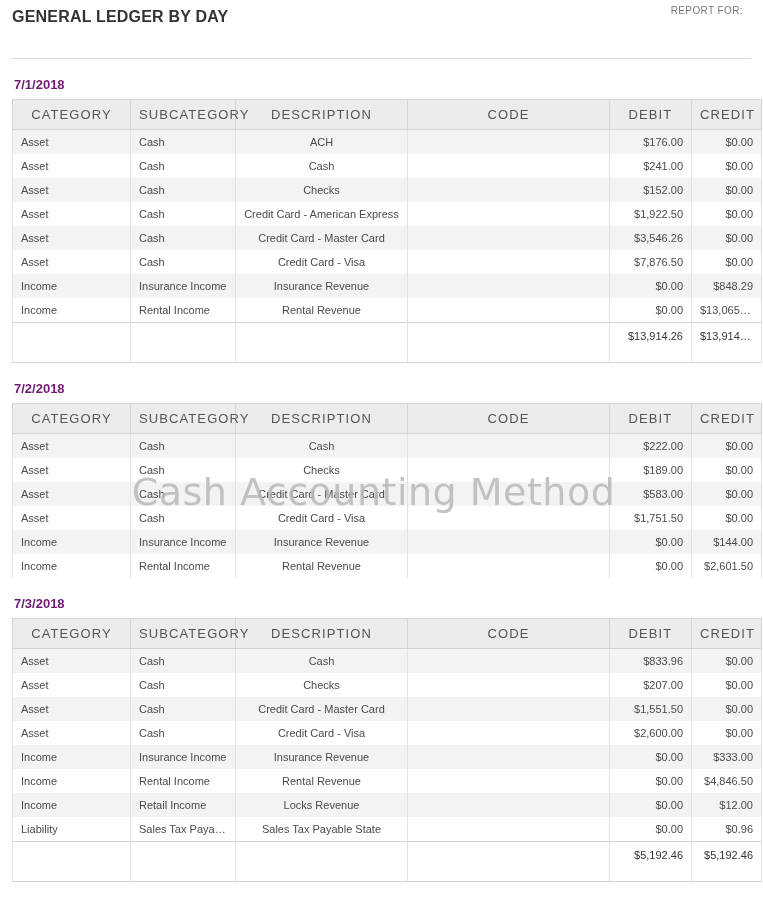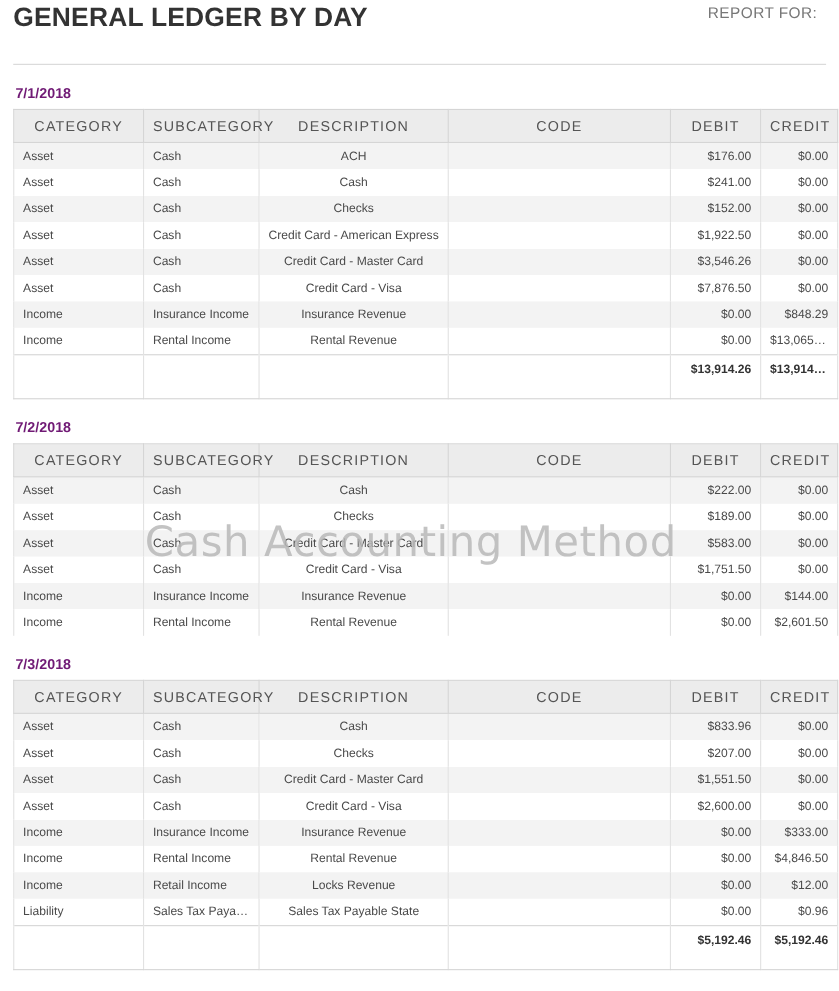"GENERAL LEDGER BY DAY" .report-title { font-size: 24px -> 16px }
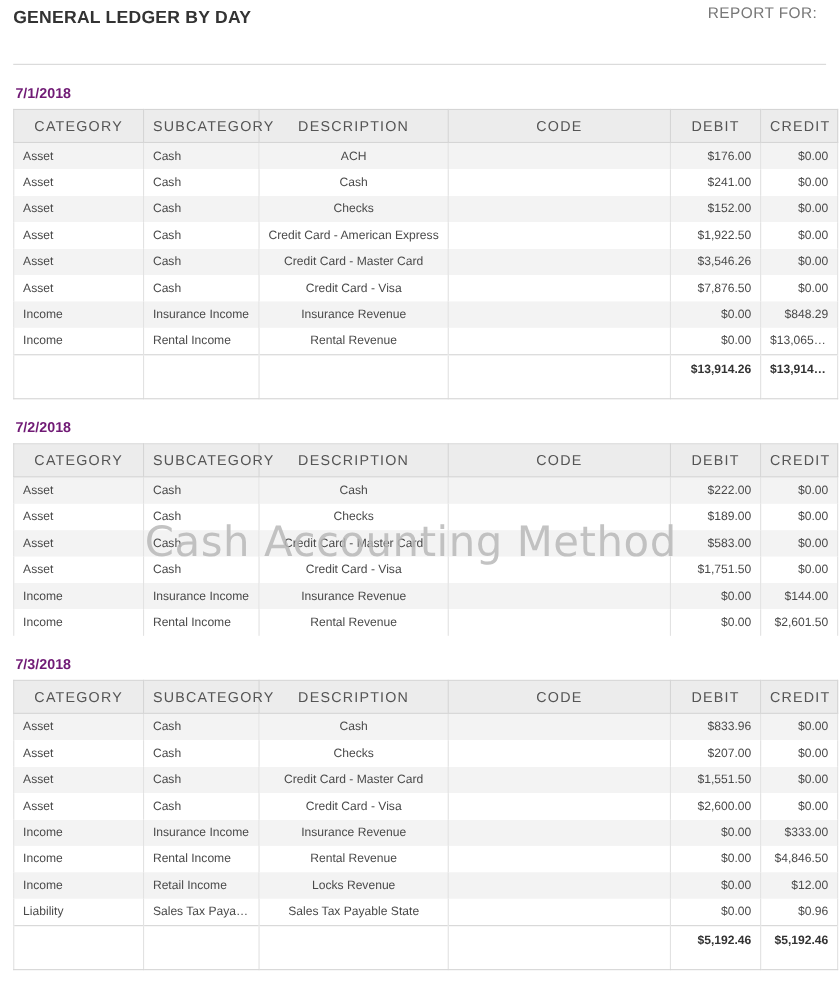"REPORT FOR:" .report-for-label { font-size: 14px -> 10px }
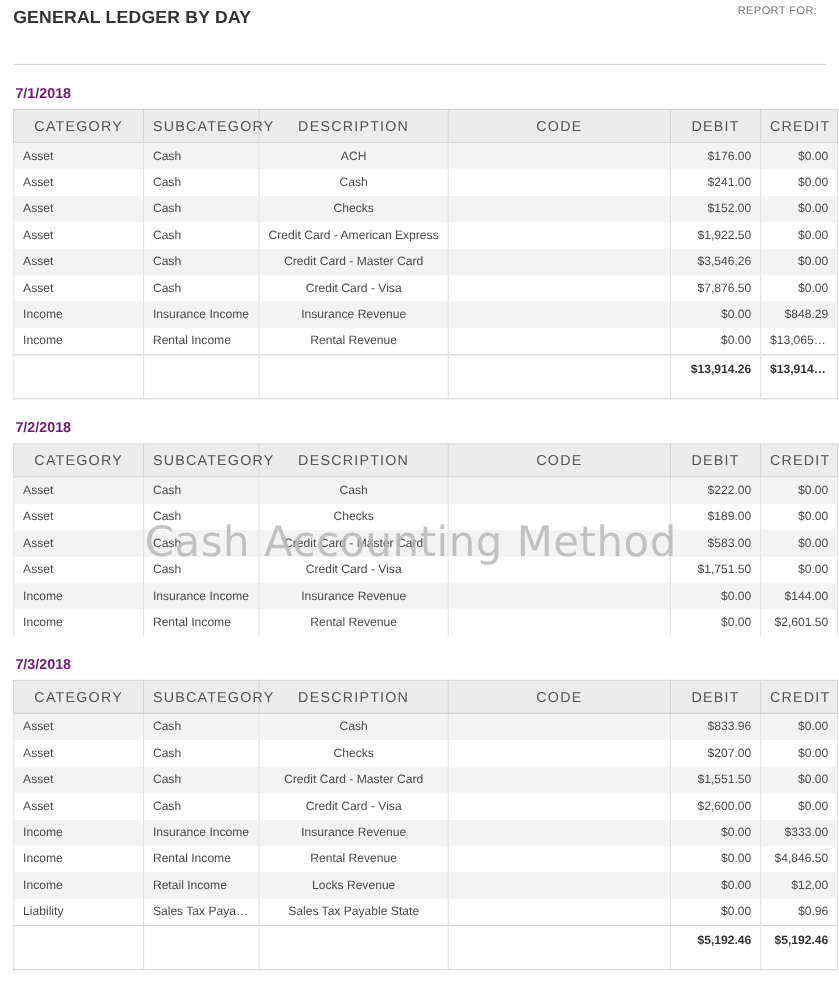"$13,914.26" table.ledger tbody tr.total td { font-weight: bold -> normal }
